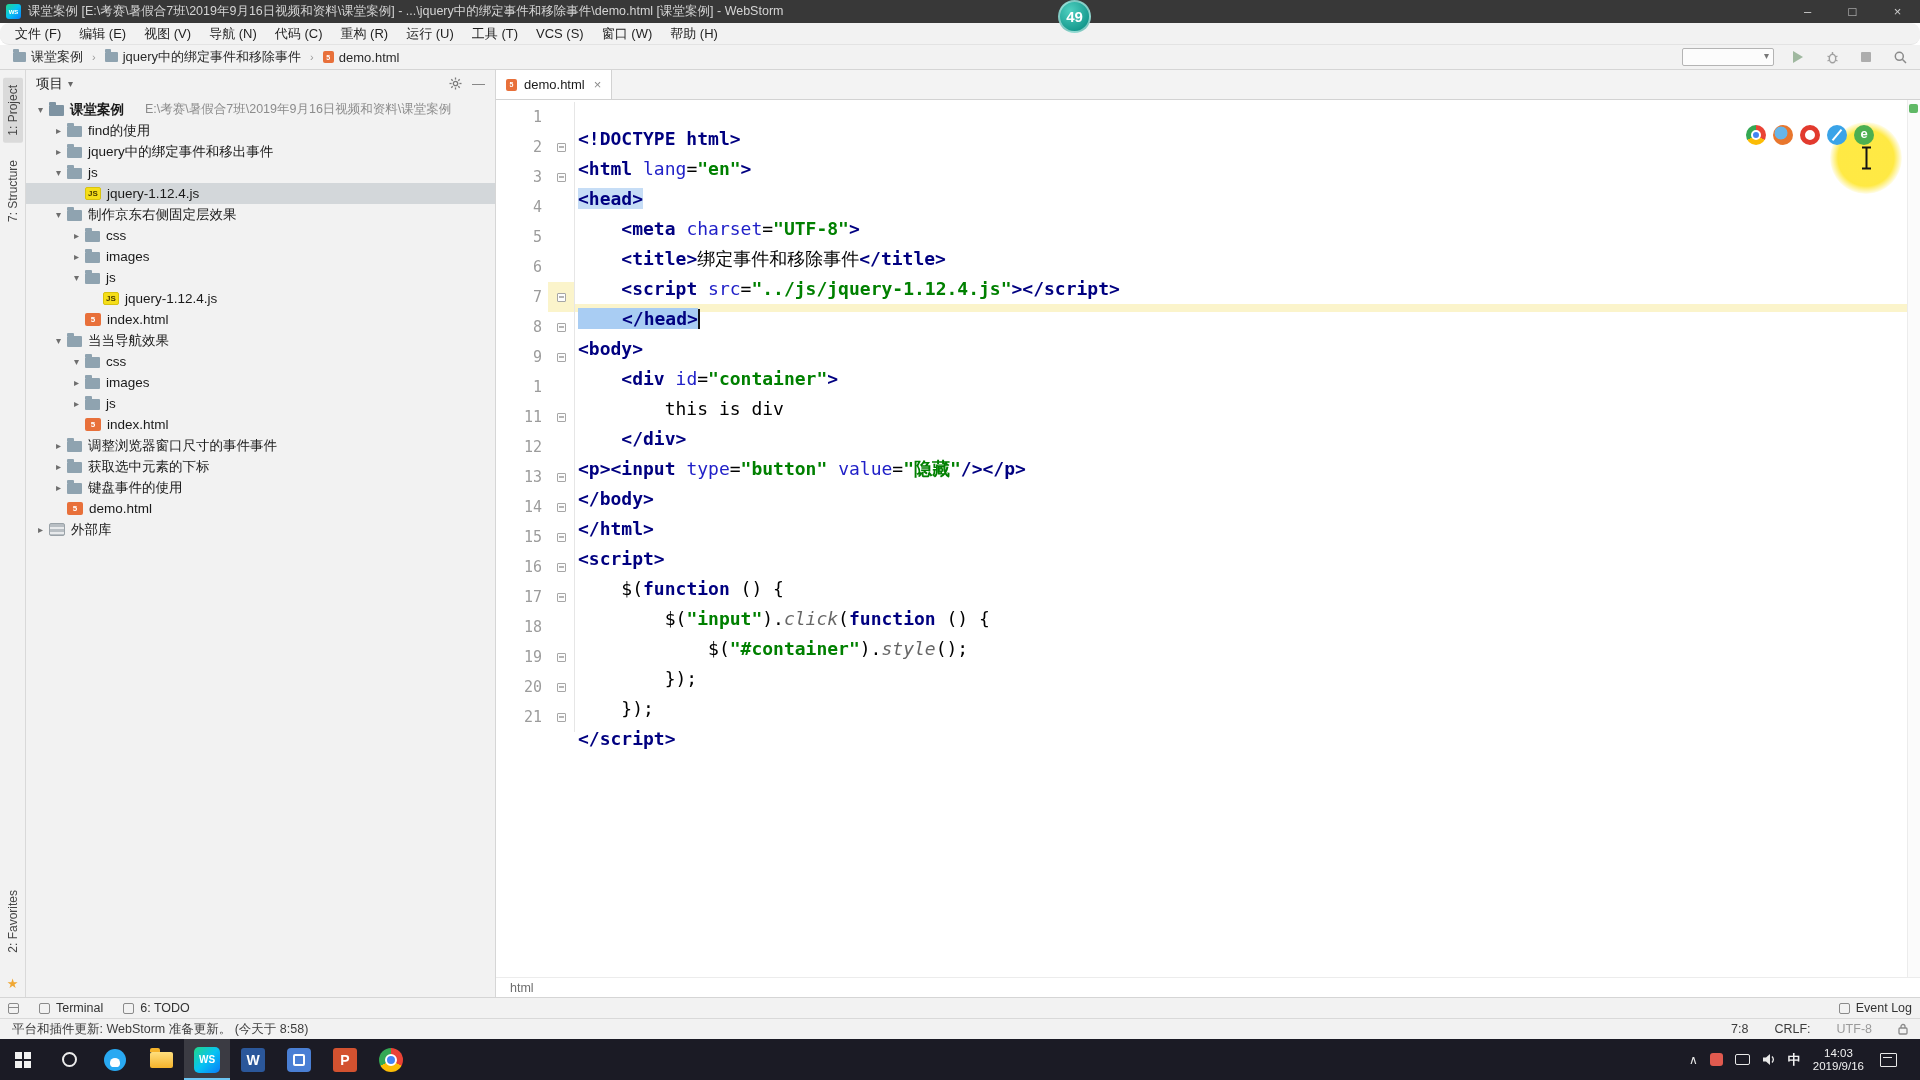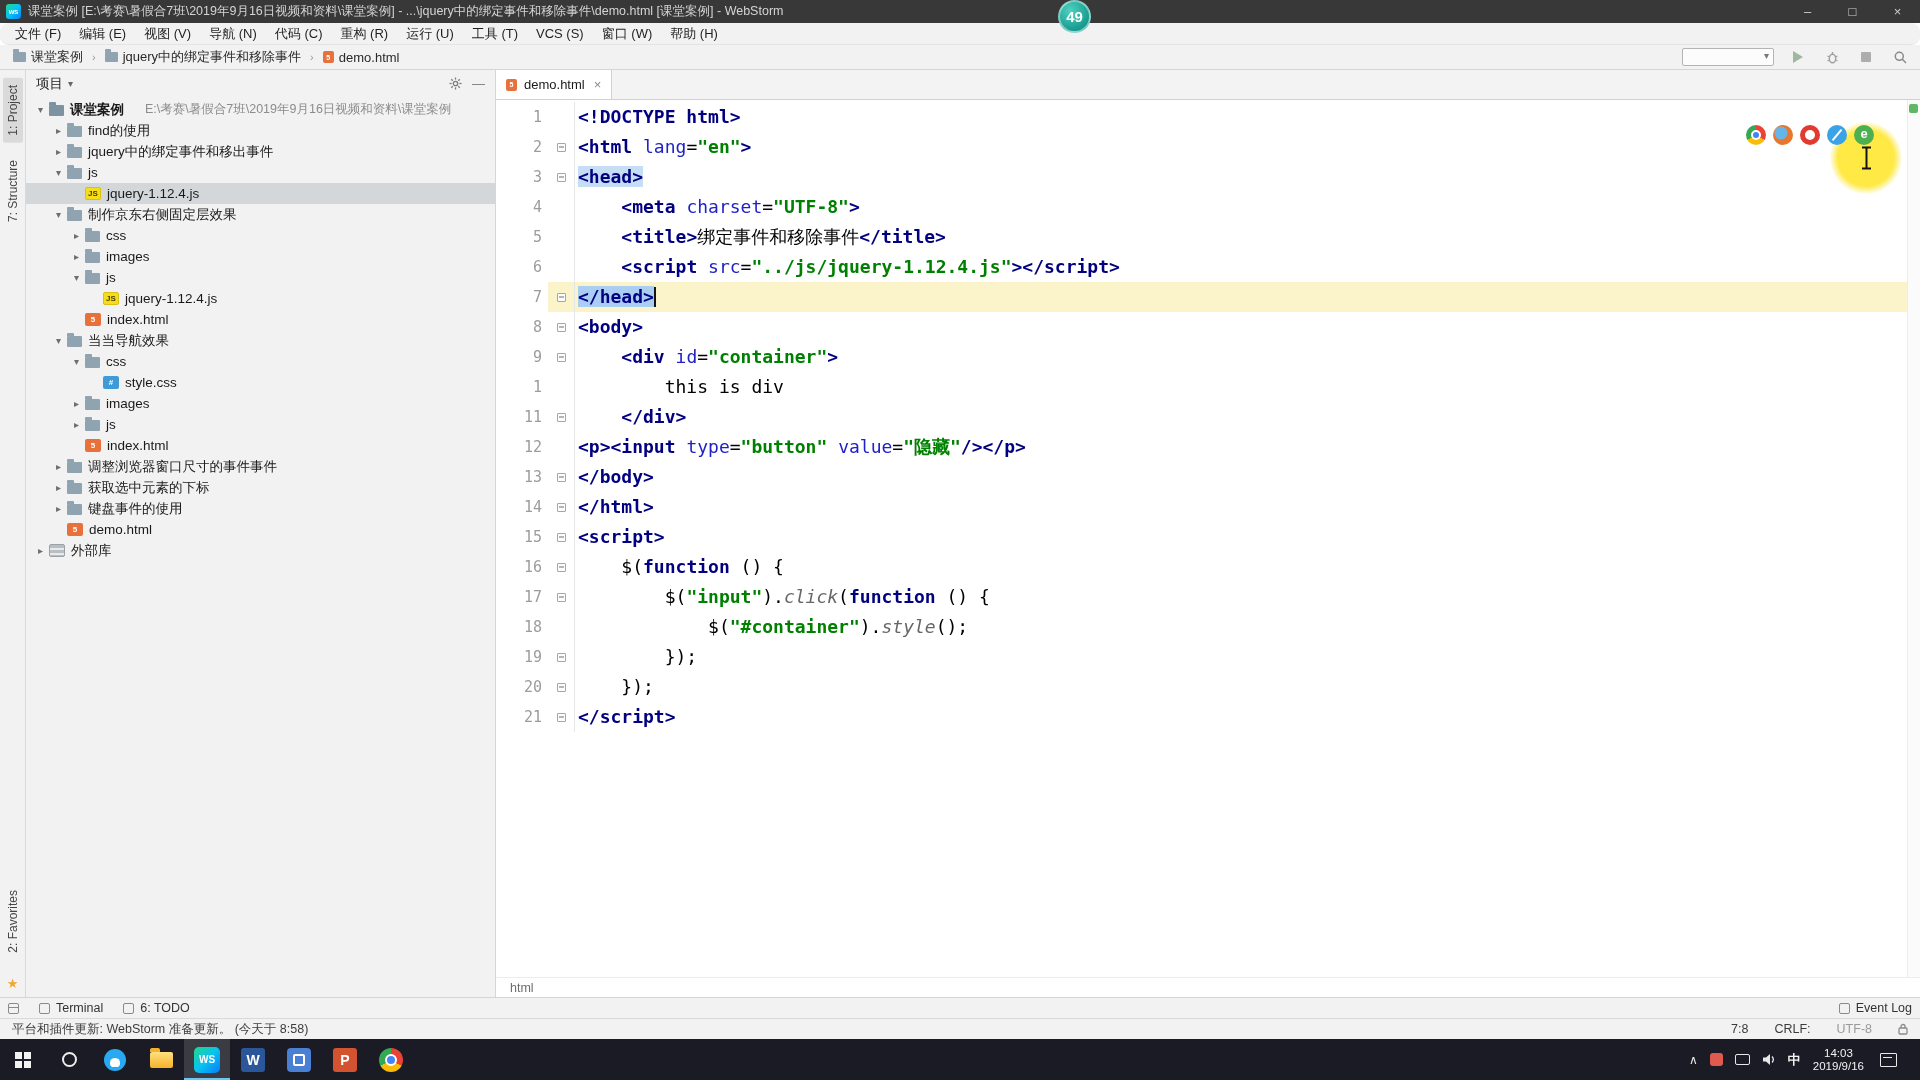"<!DOCTYPE html>" .ct { margin-top: none -> 22px }
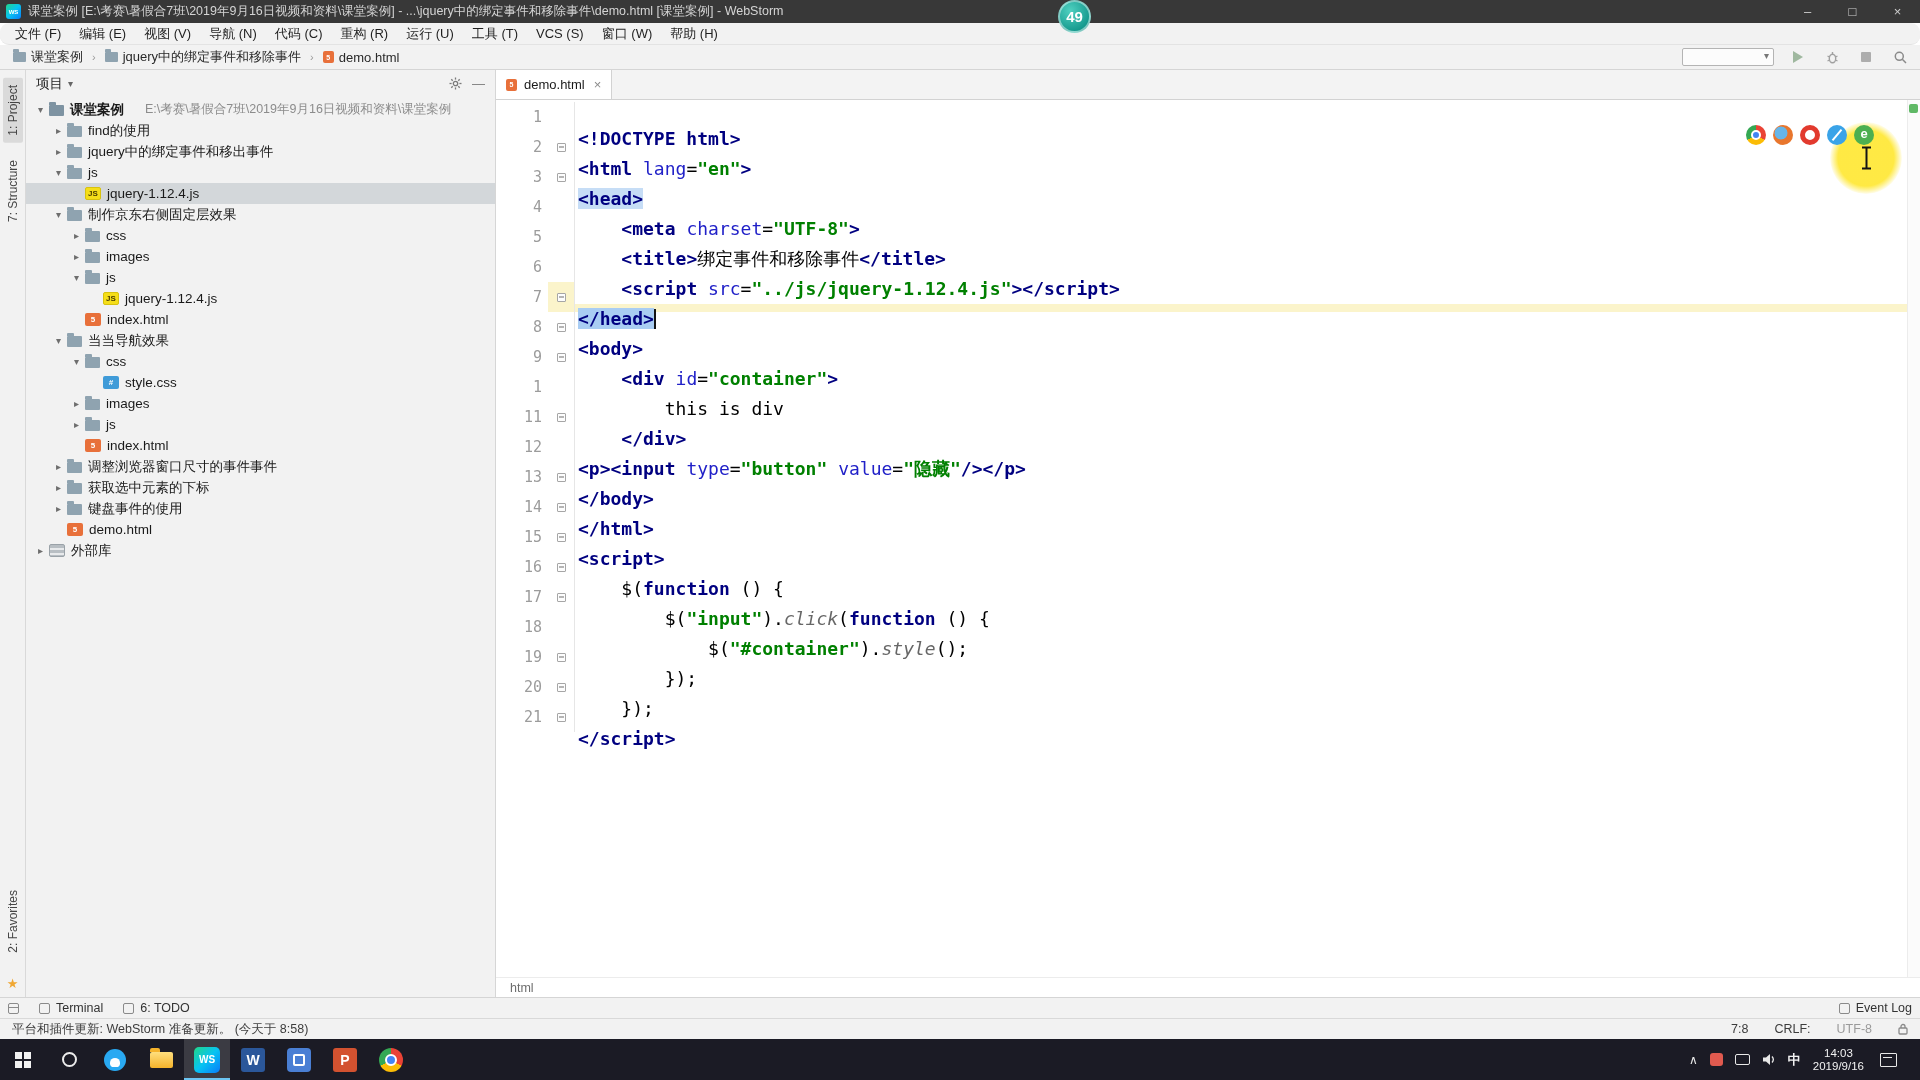"</head>" .bg-sel { padding-left: none -> 44px }
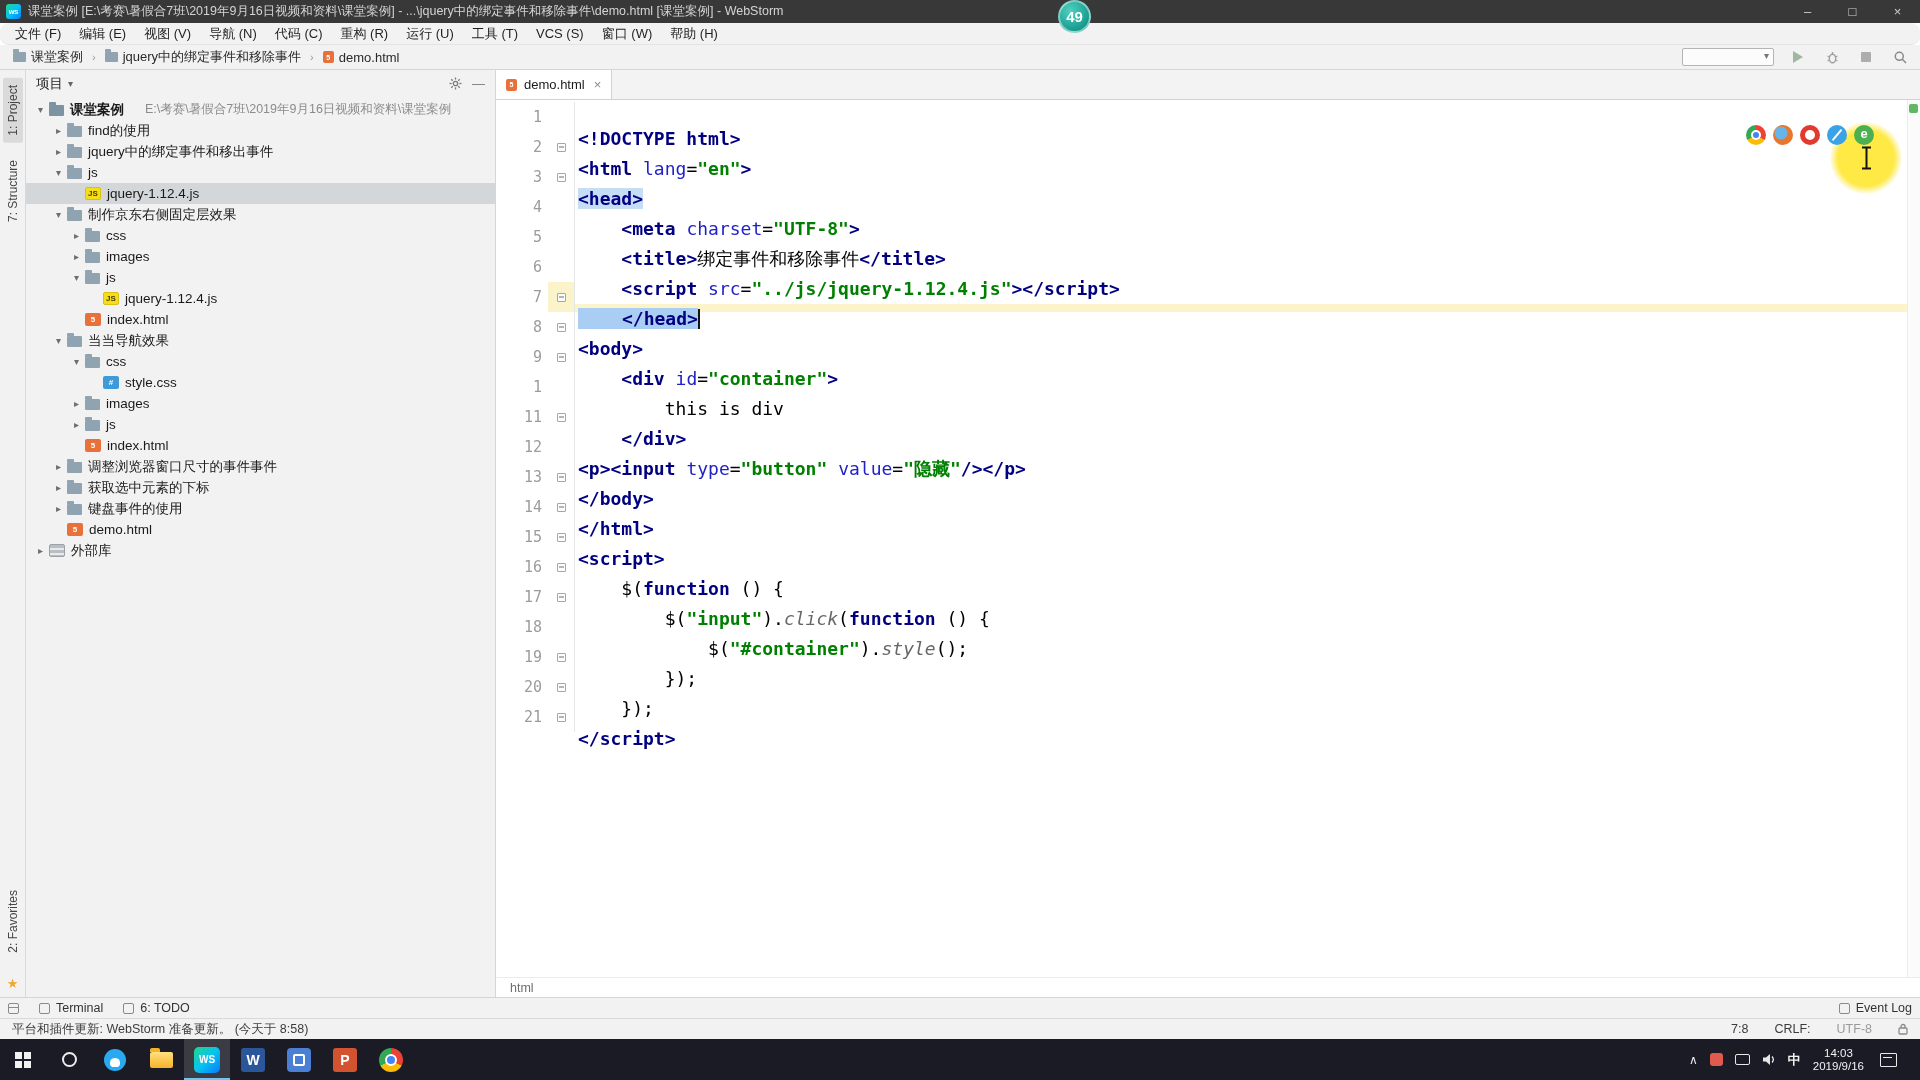"style.css" div.tree-row { html: <div> <span></span> <span></span> <span>style.css</span> </div> -> none }
